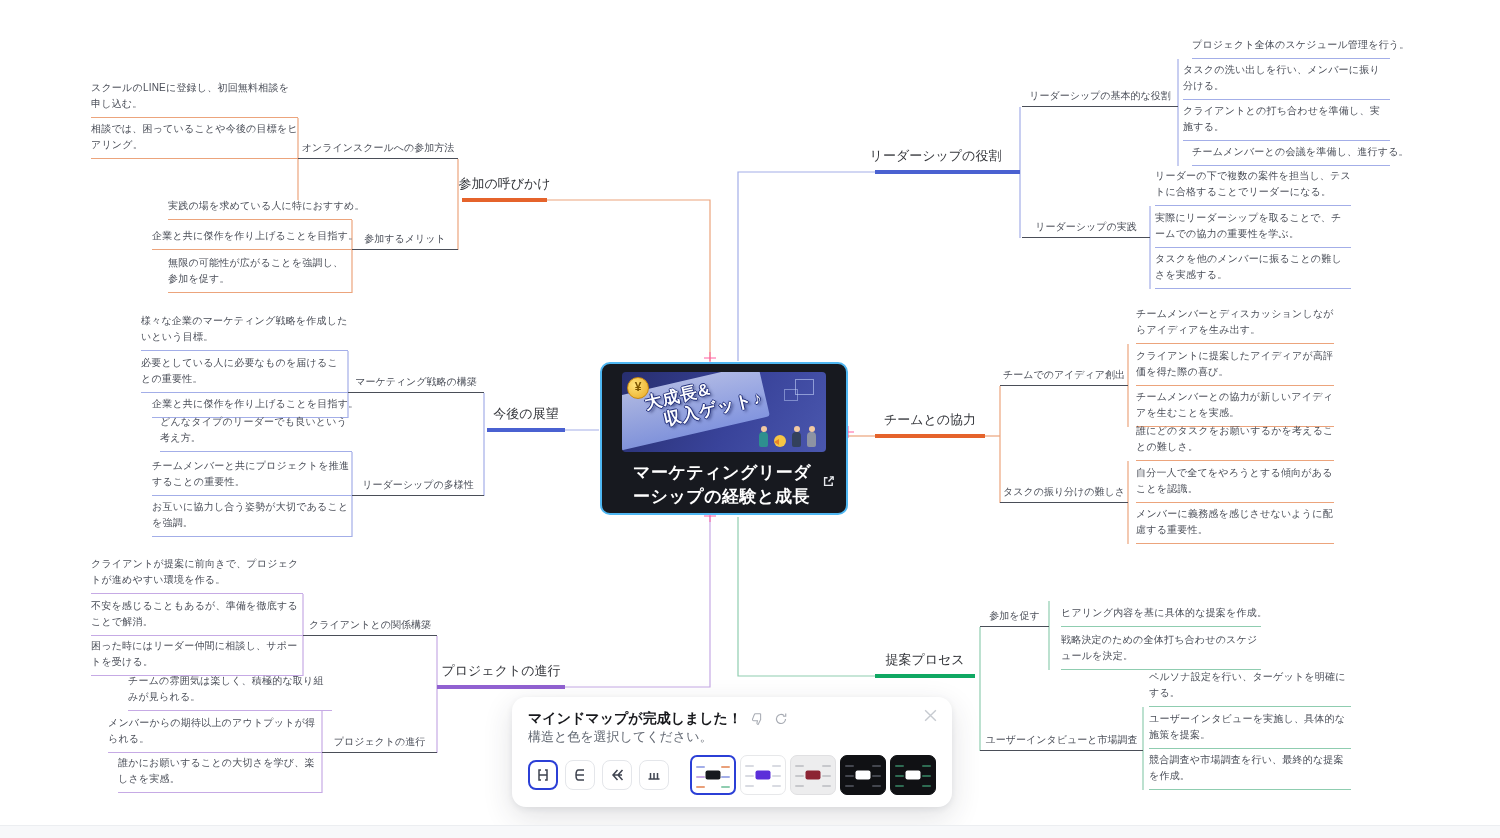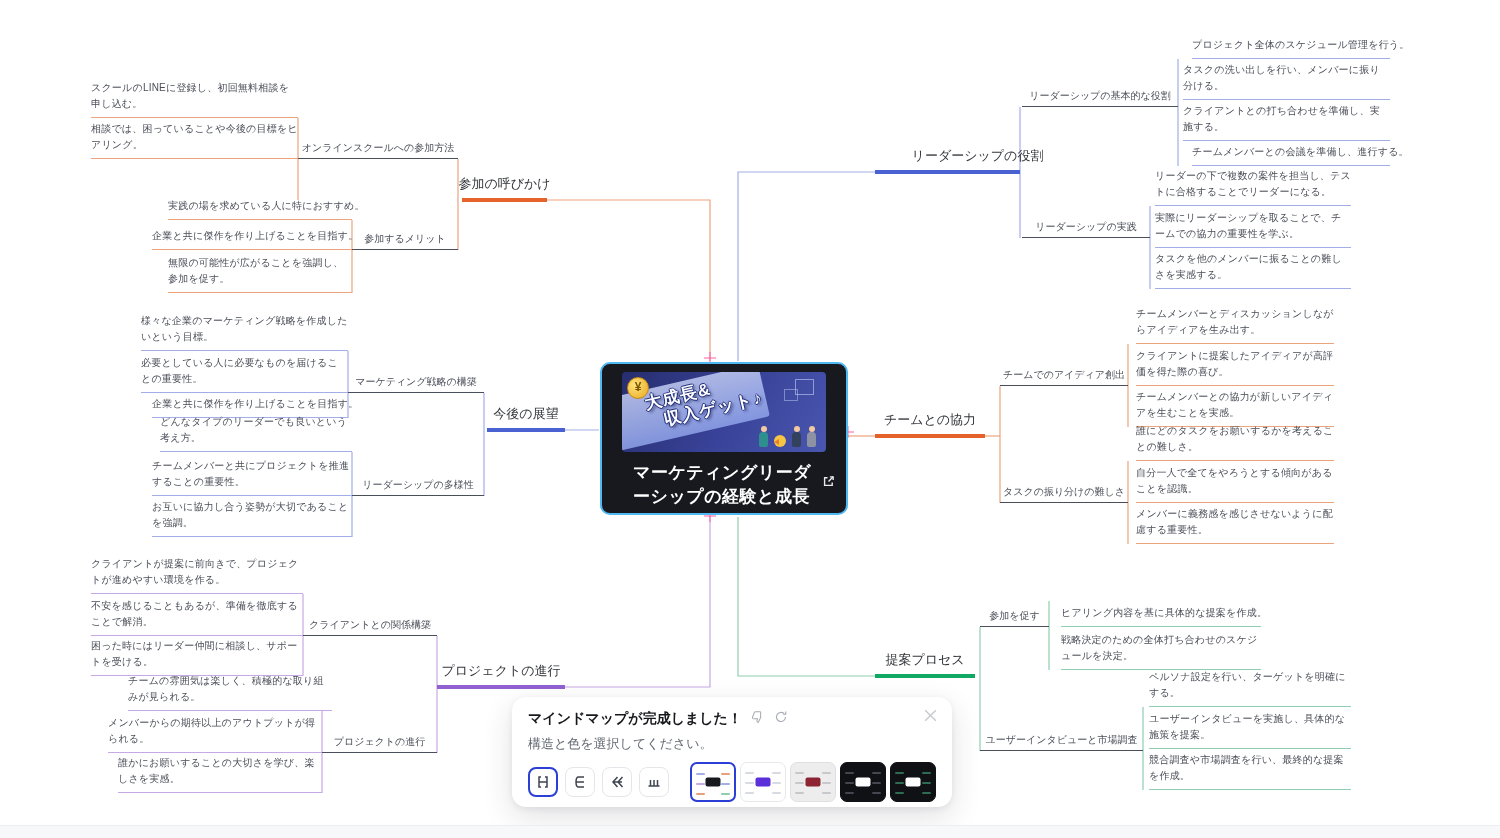"リーダーシップの役割" div.main { left: 905px -> 863px }
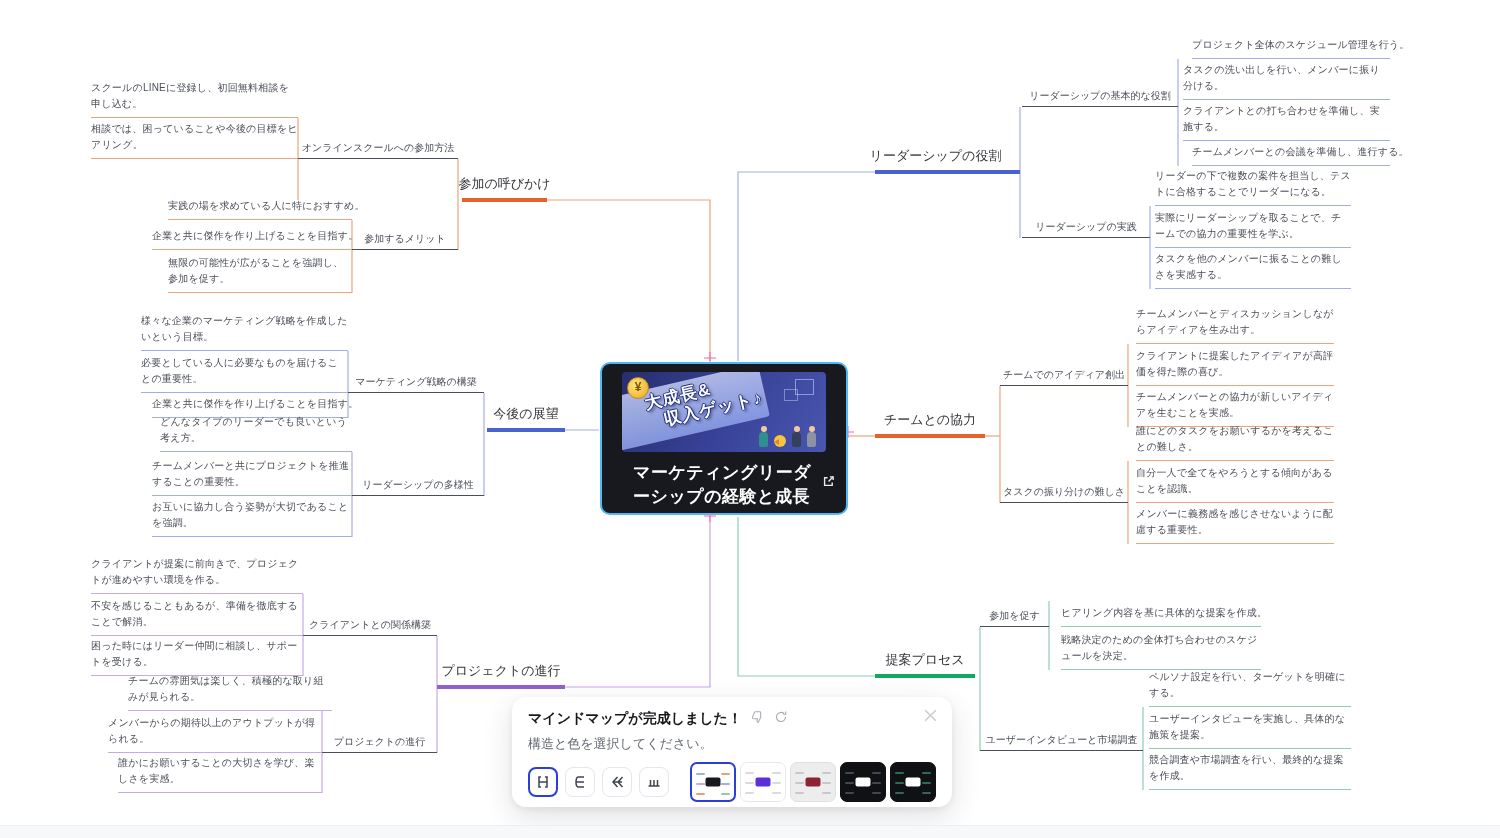"マインドマップが完成しました！" .dtrow { align-items: none -> center }
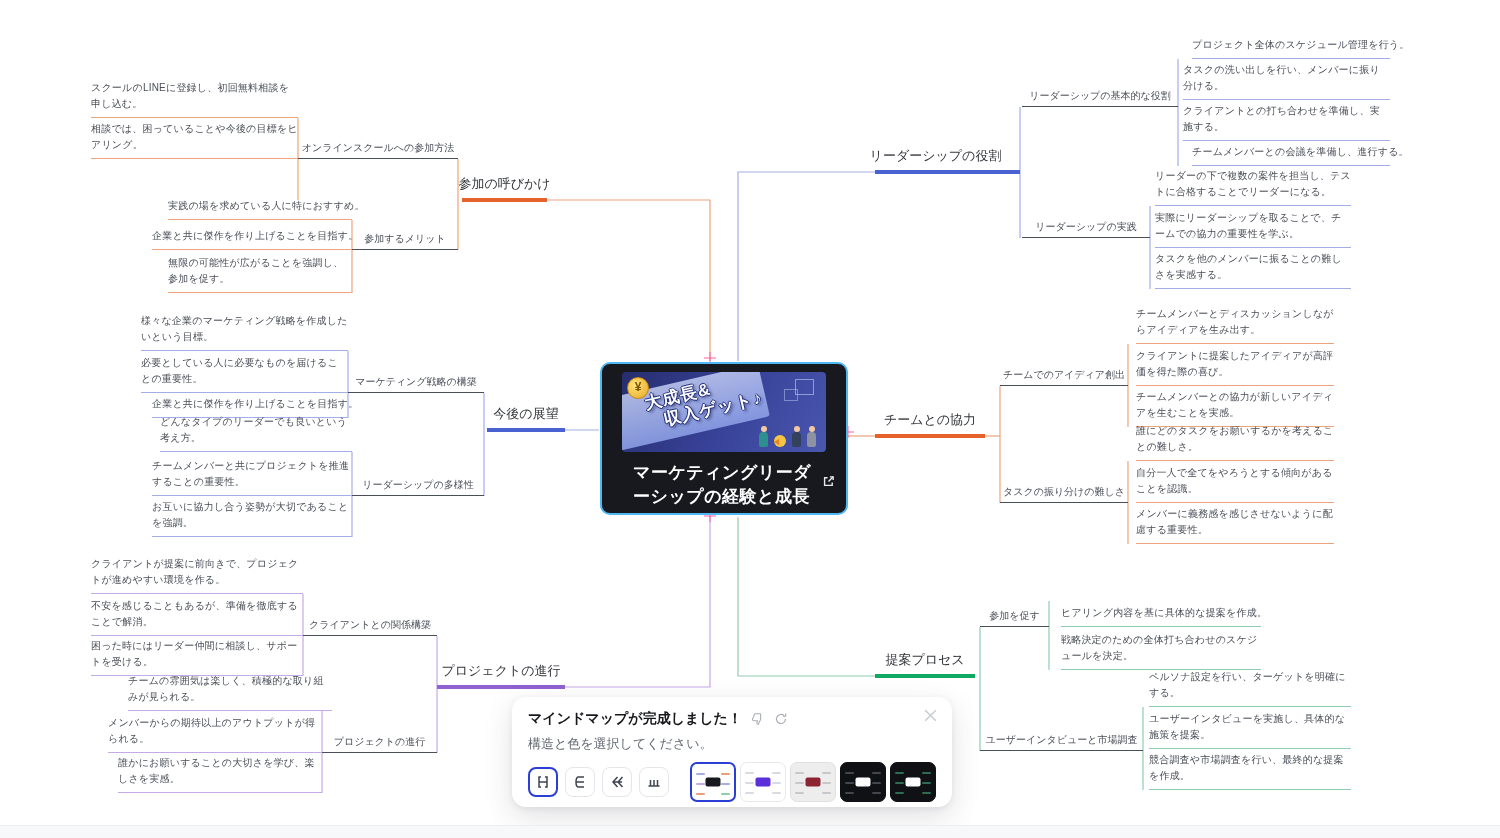"構造と色を選択してください。" .dsub { margin-top: 7px -> none }
